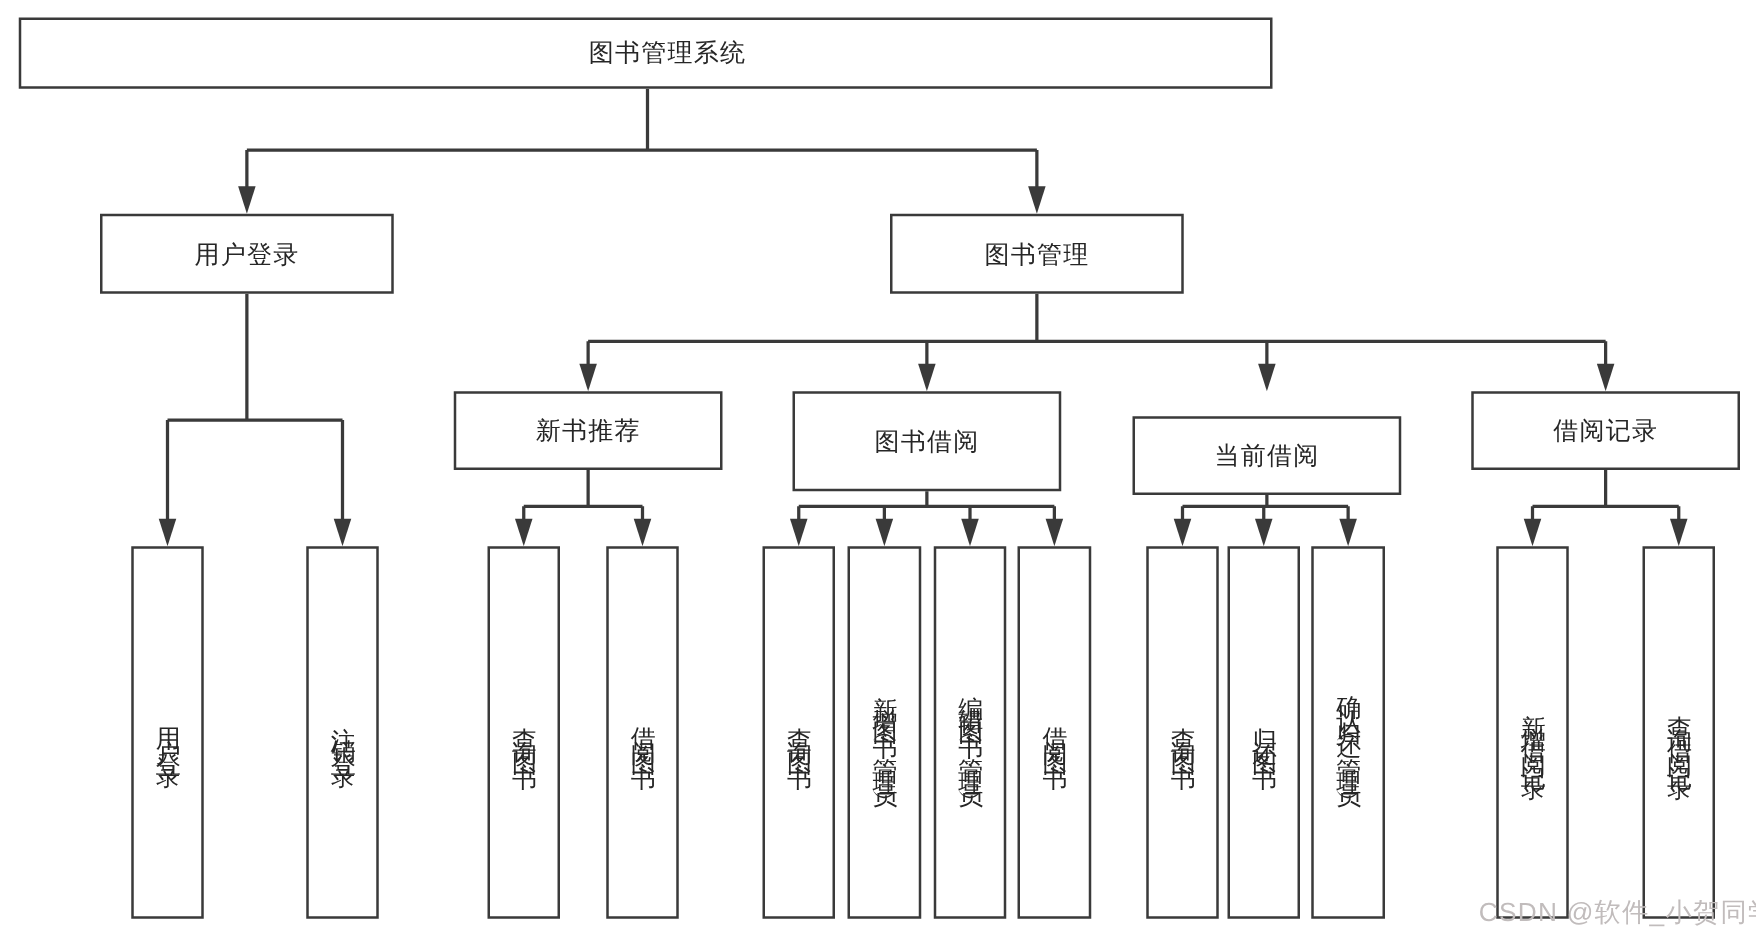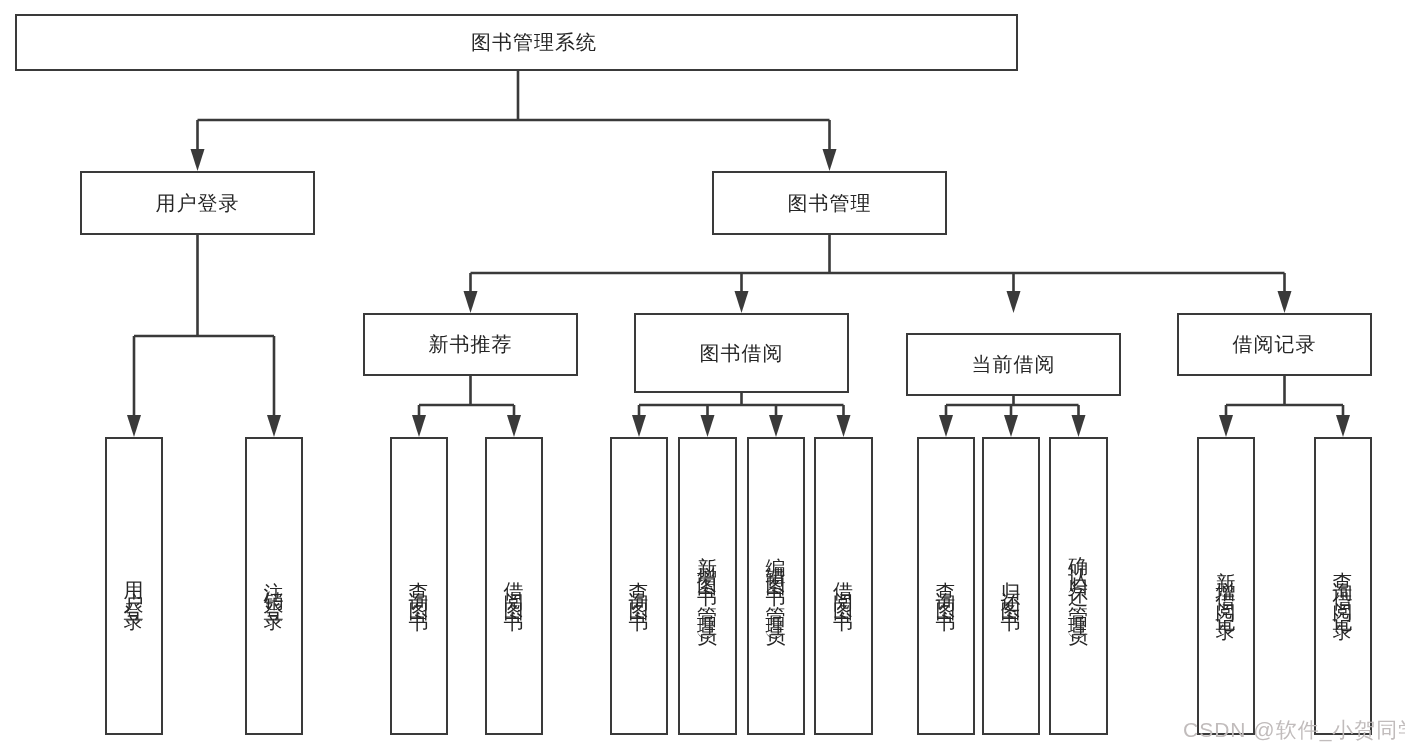"借阅记录" div.node { width: 195px -> 215px }
